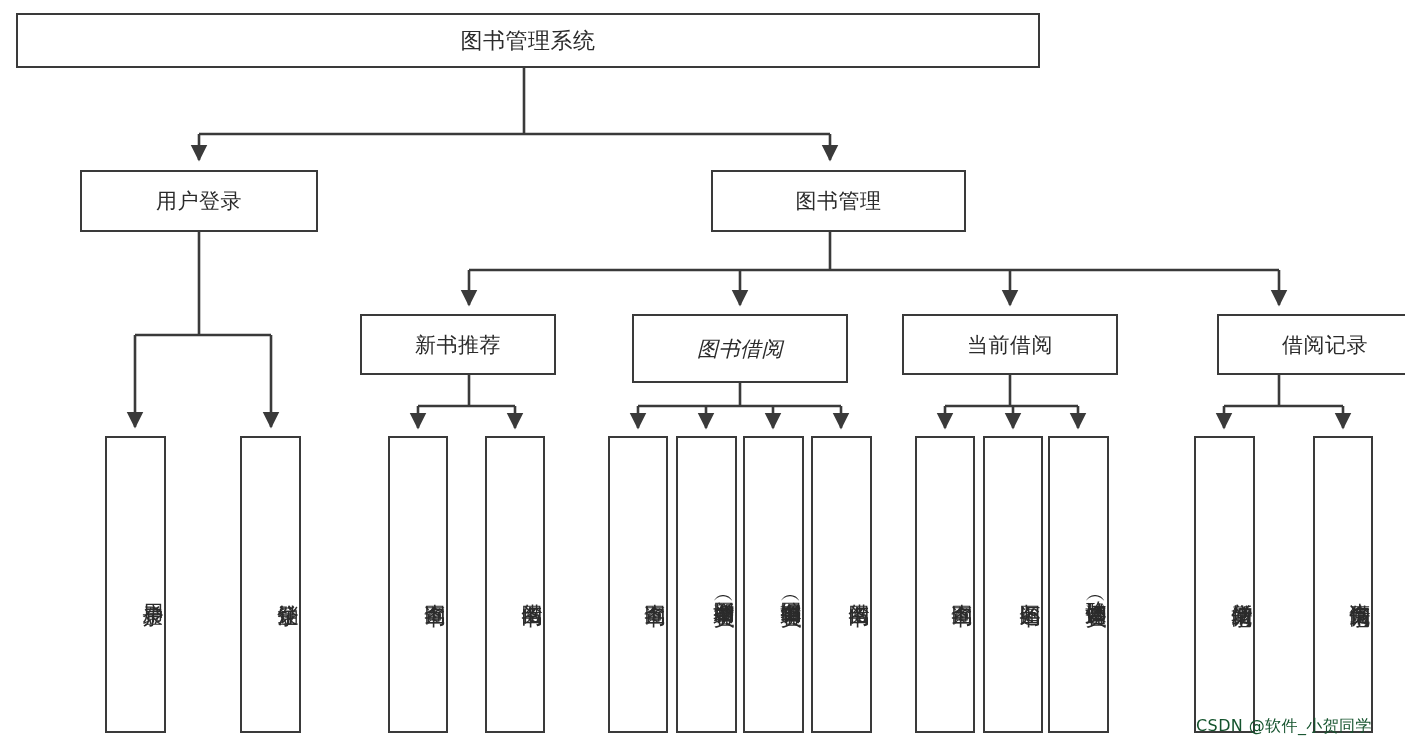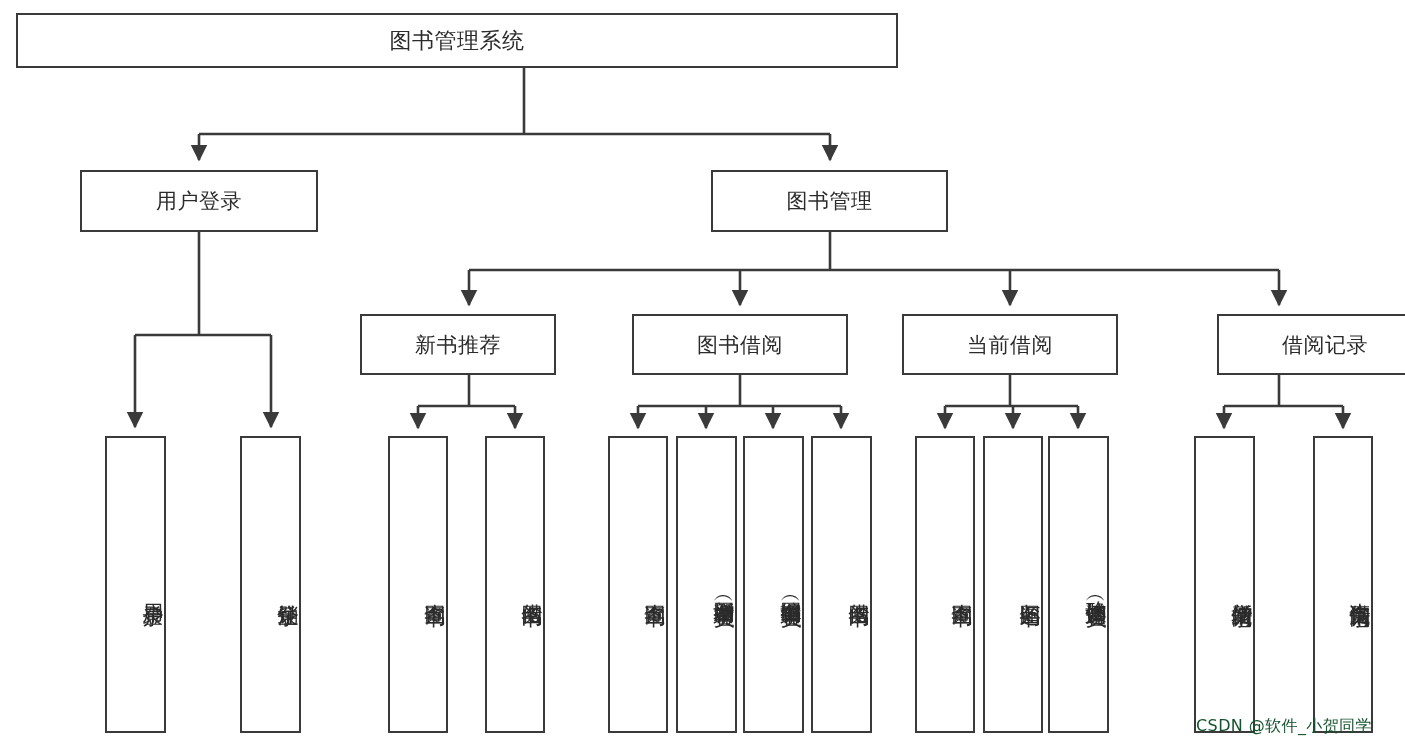"图书管理系统" div.node { width: 882px -> 1024px }
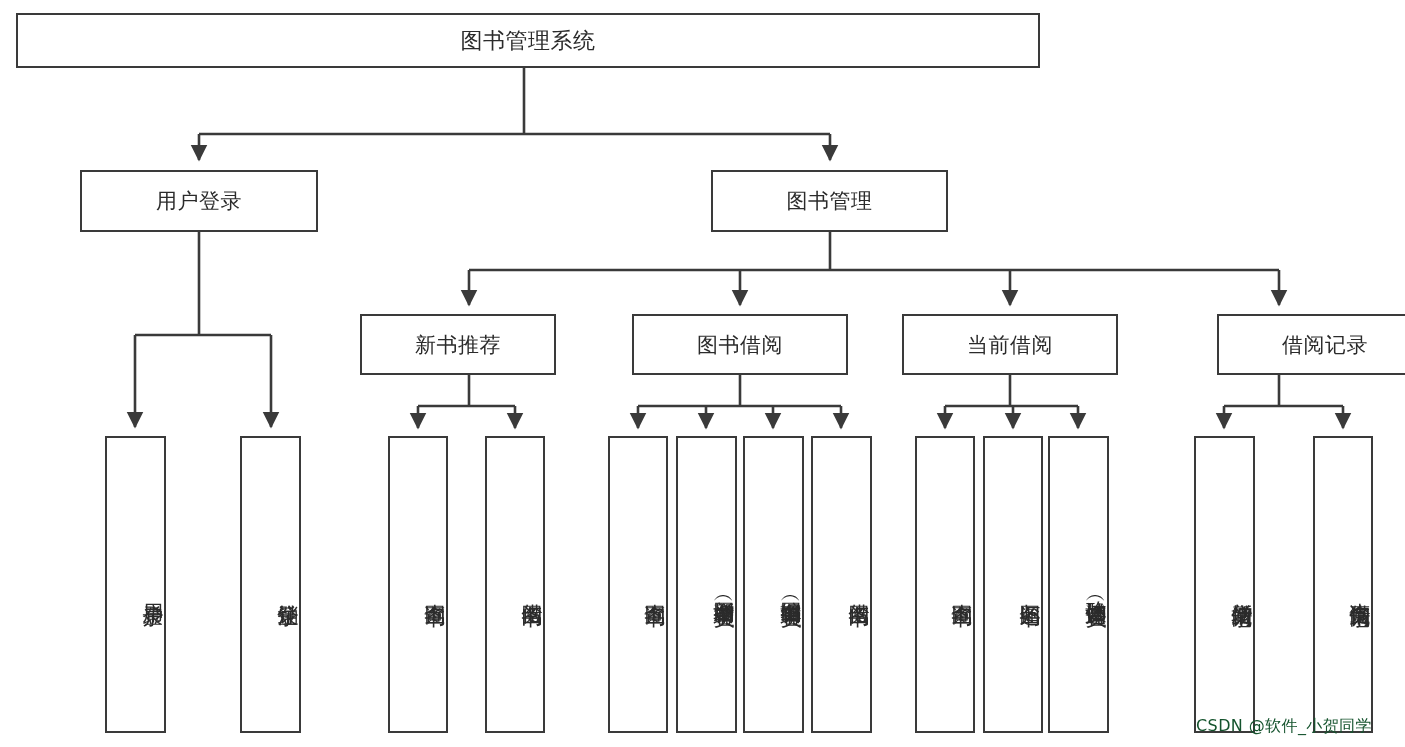"图书管理" div.node { width: 237px -> 255px }
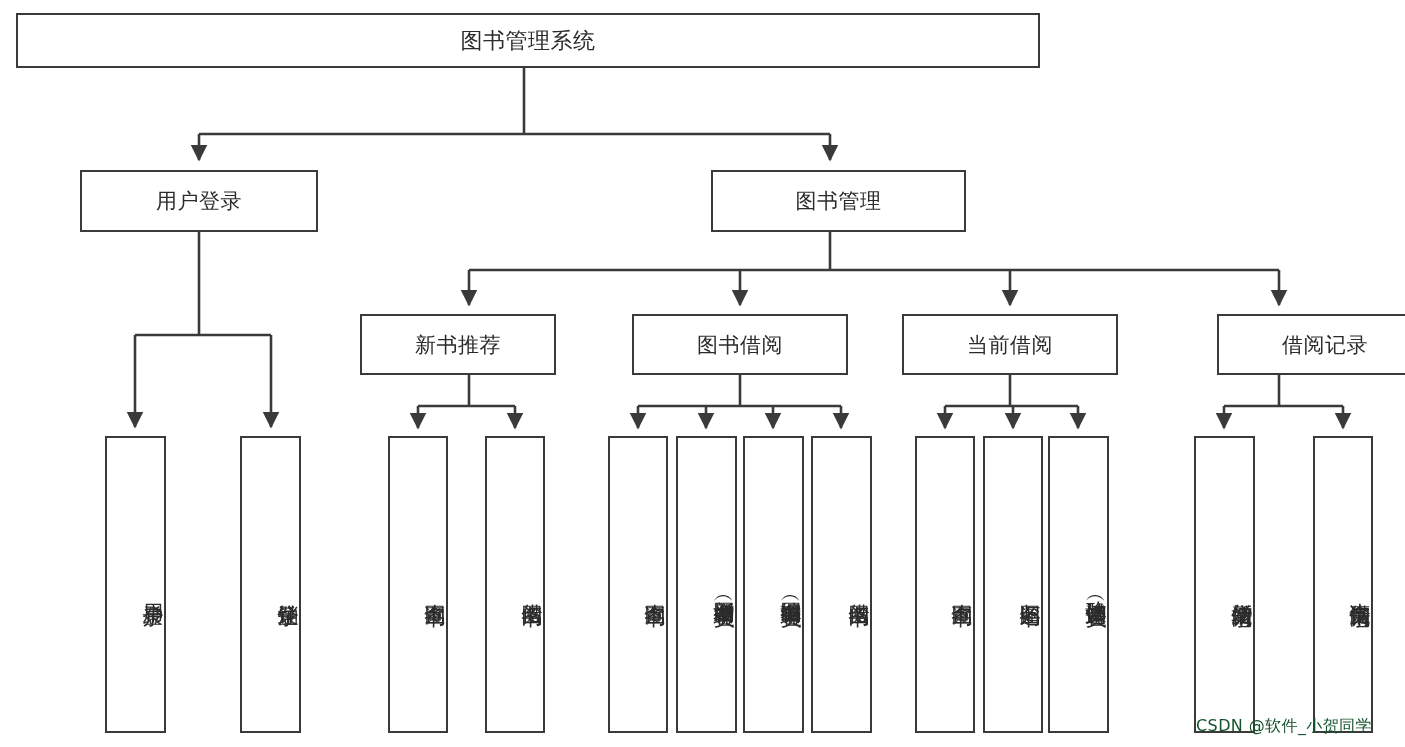"图书借阅" div.node { font-style: none -> italic; height: 61px -> 69px }
